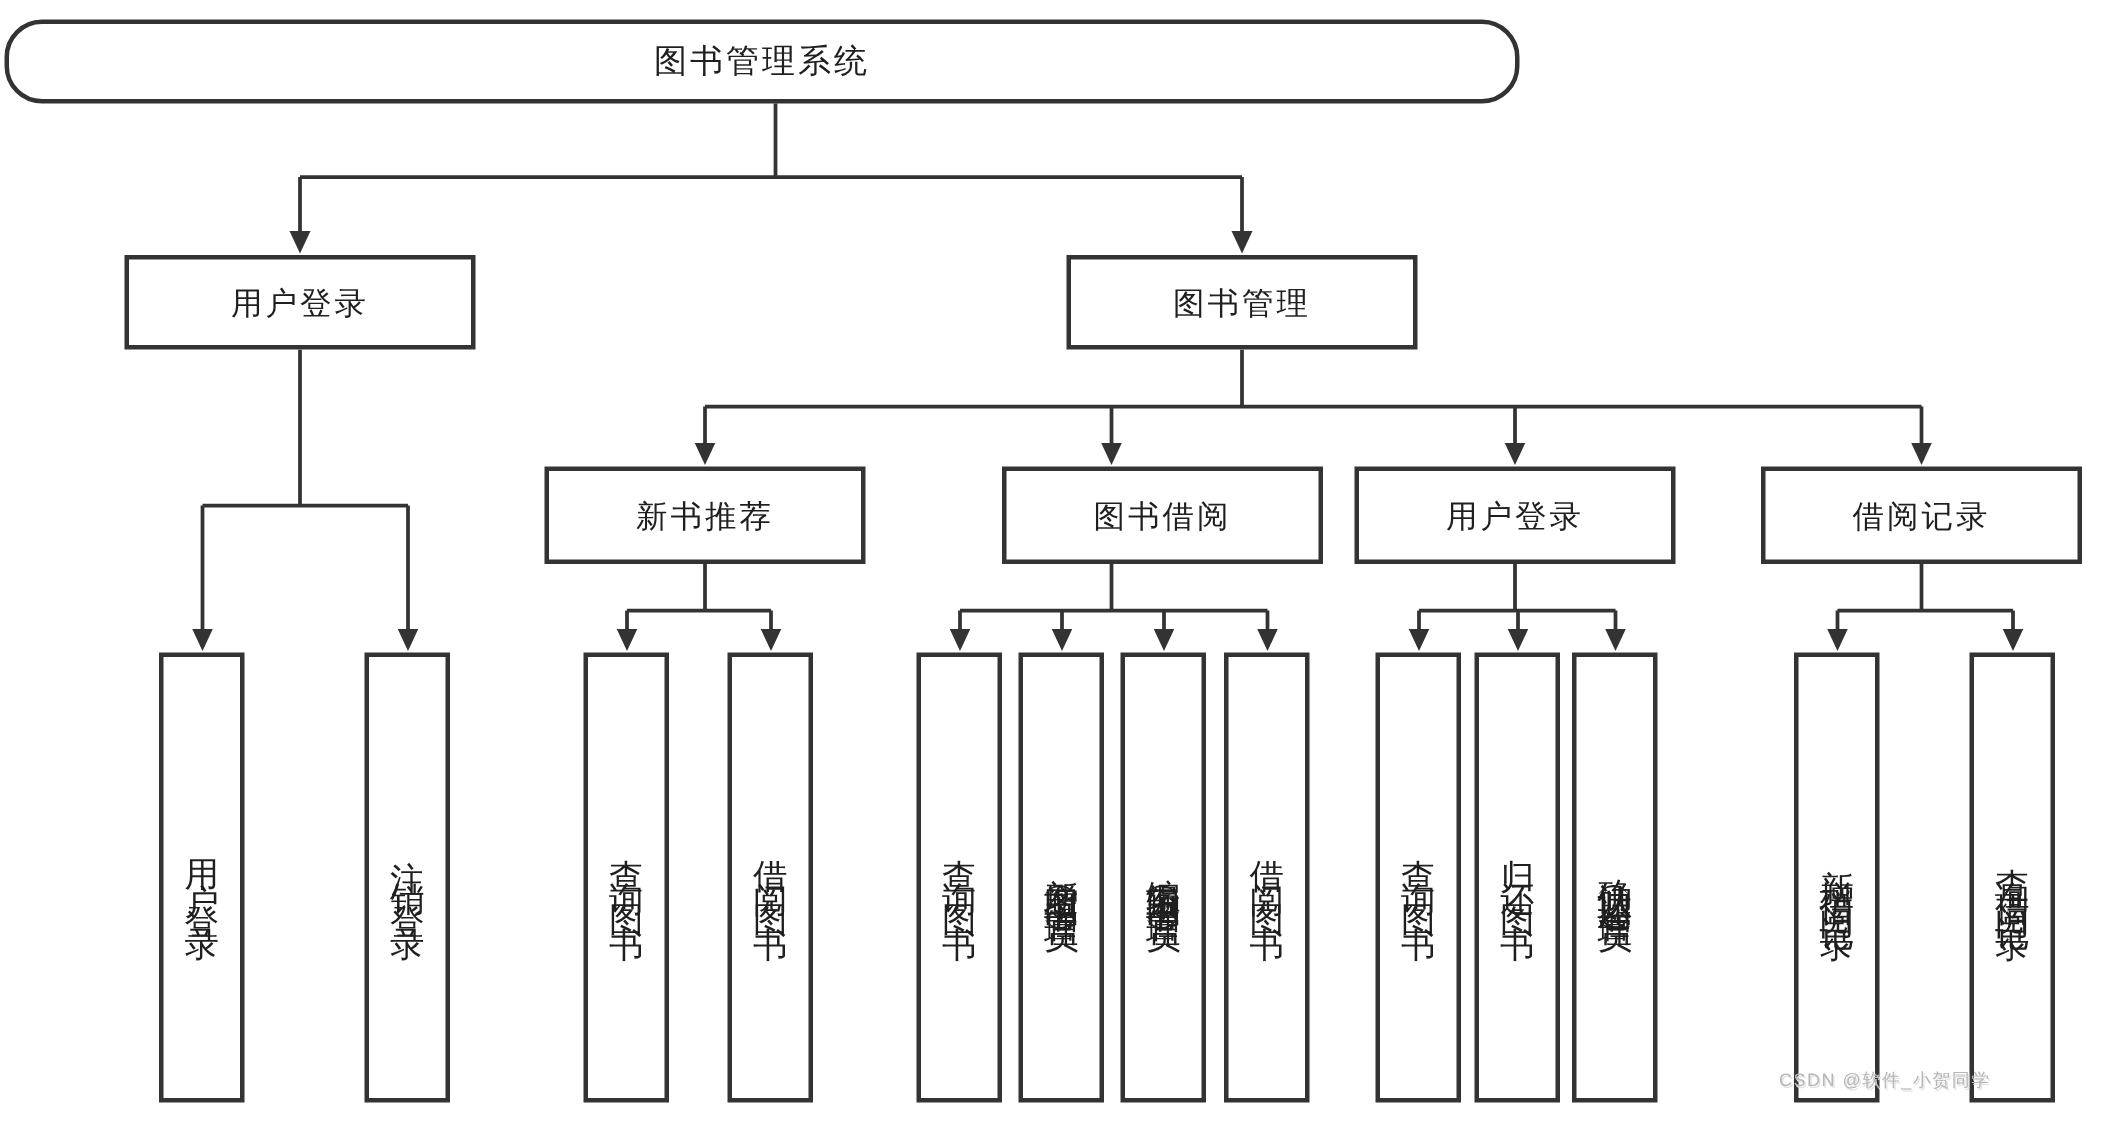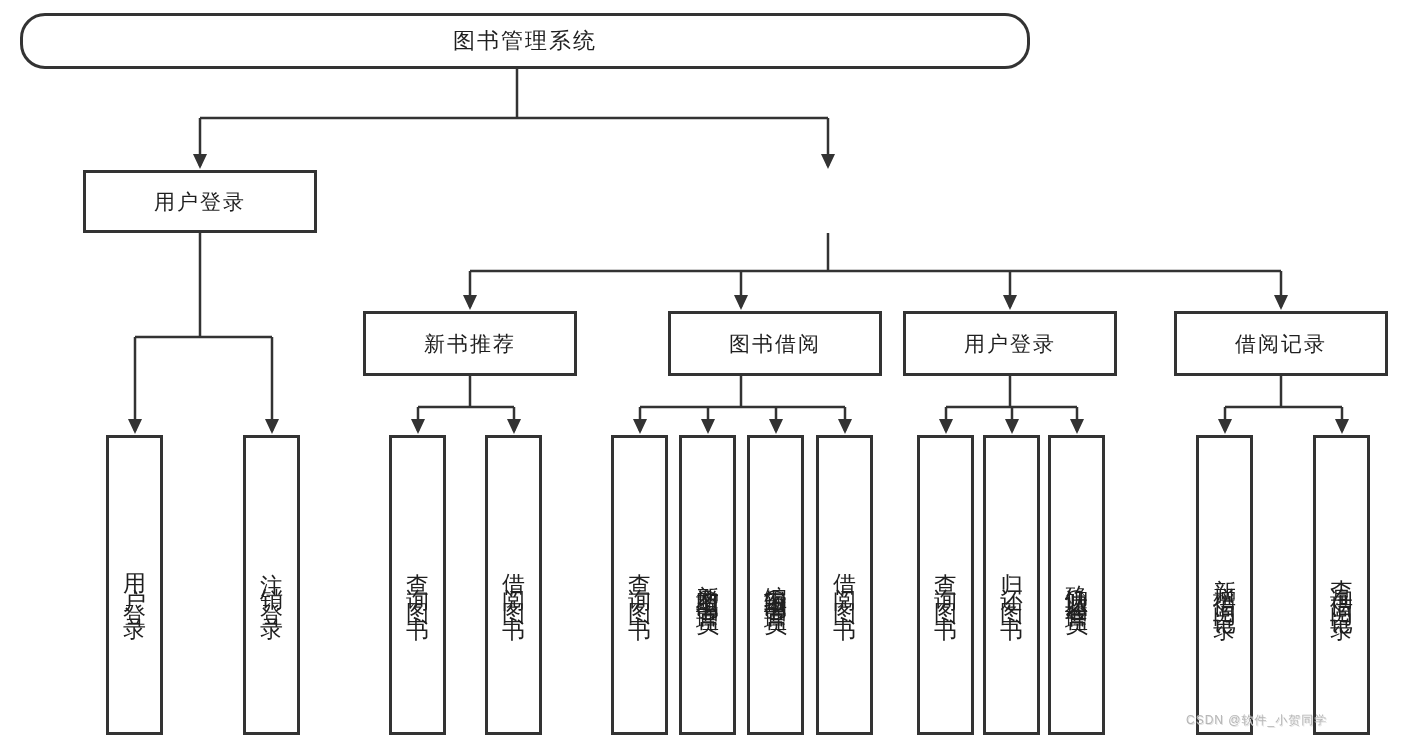"图书管理系统" .title-box { left: 20px -> 3px }
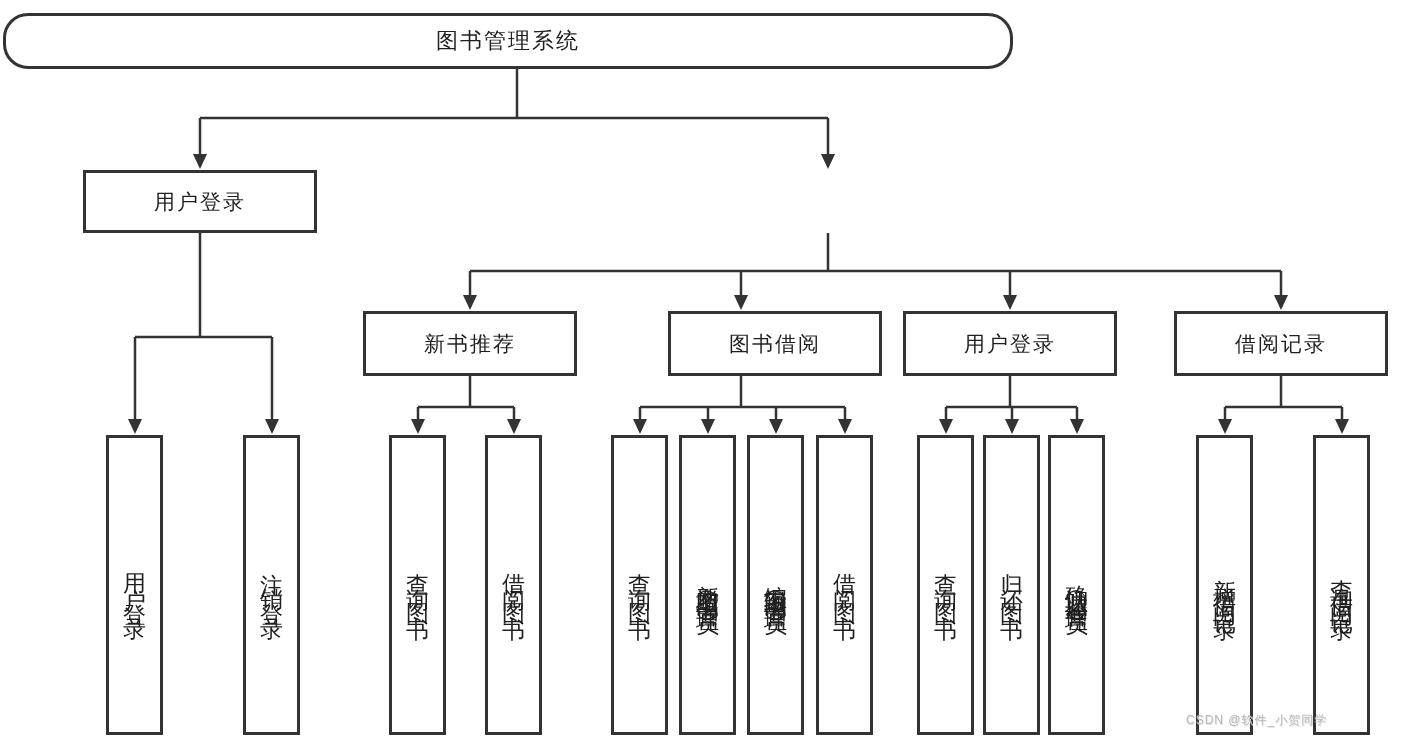"图书管理" div.box { html: none -> <div> <span>图书管理</span> </div> }
